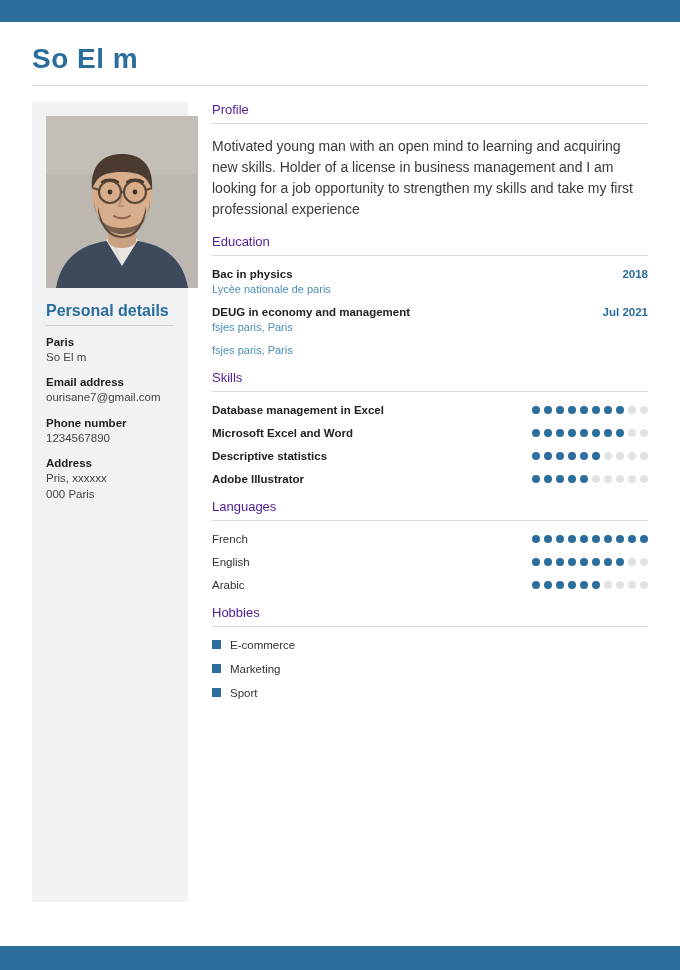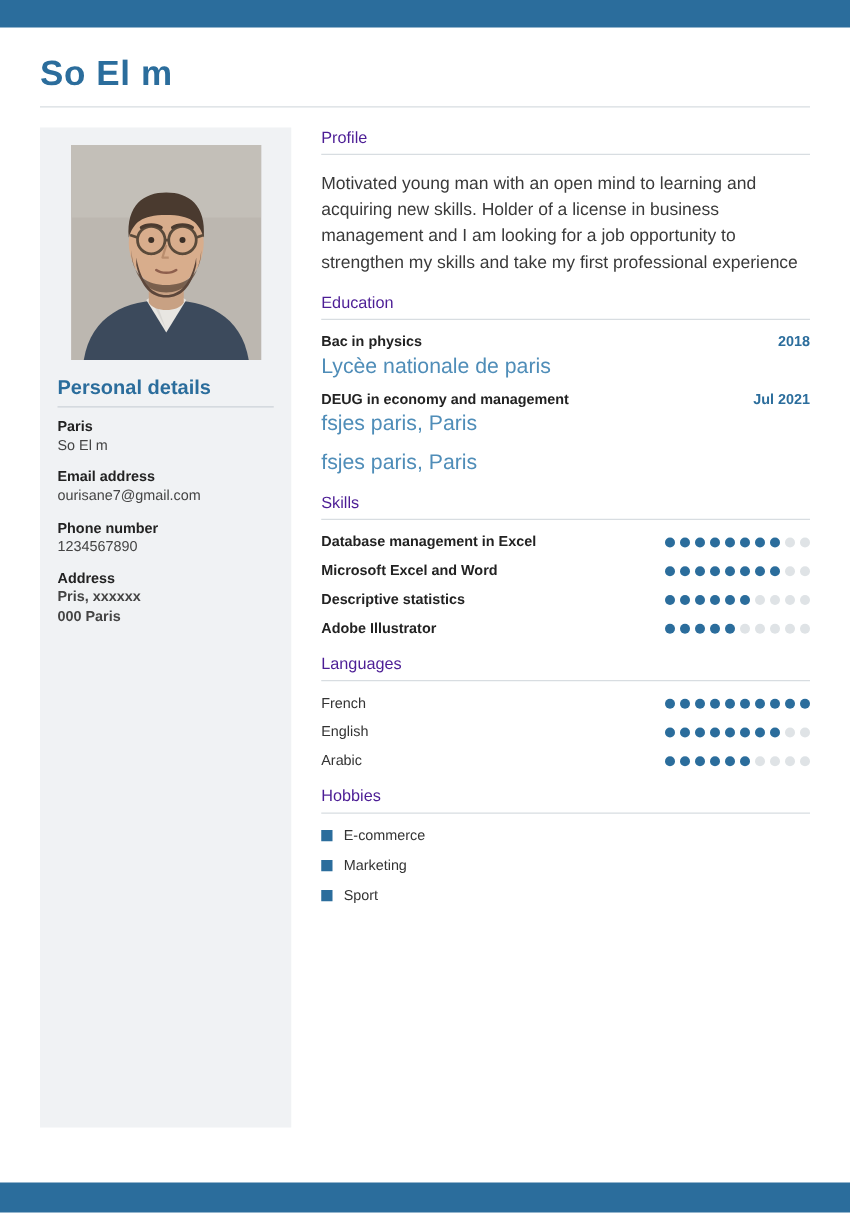"Lycèe nationale de paris" .edu-school { font-size: 17px -> 11px }
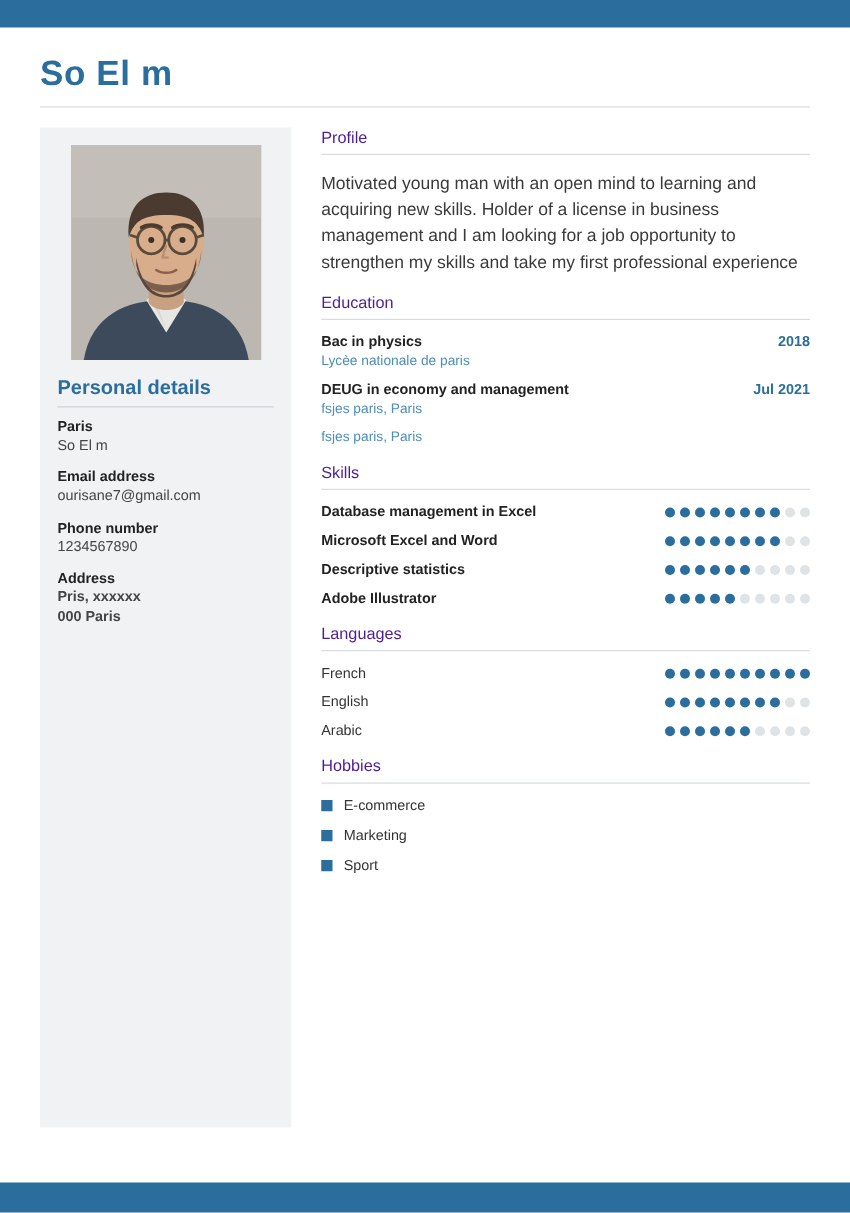"Personal details" .left-col { width: 201px -> 156px }
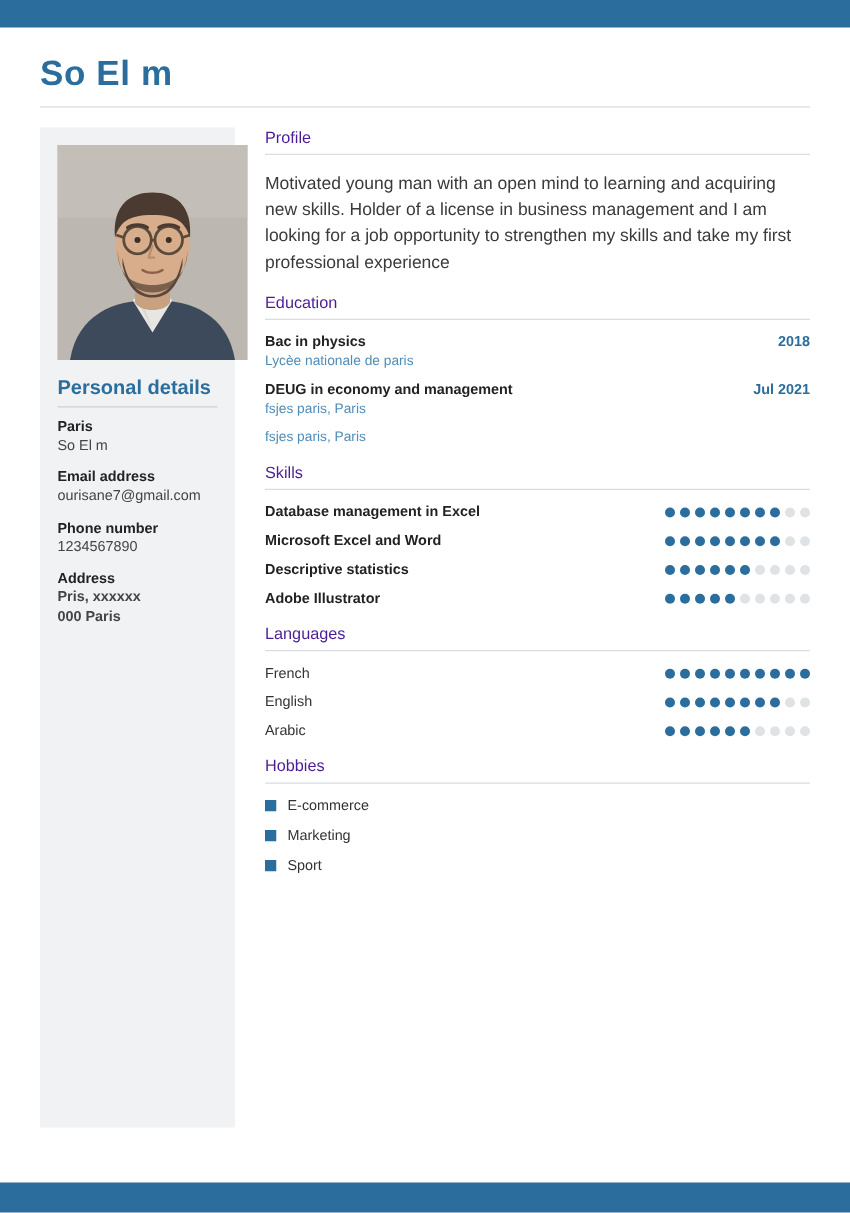"Pris, xxxxxx" div.field-value { font-weight: bold -> none }
